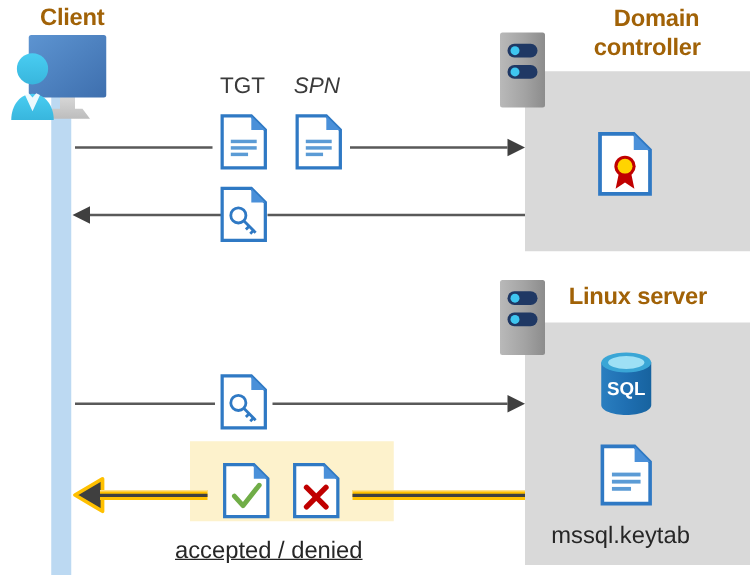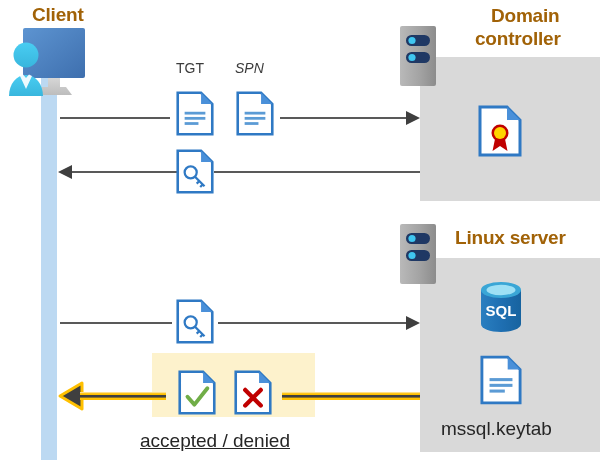"TGT" .label { font-size: 14px -> 18px }
